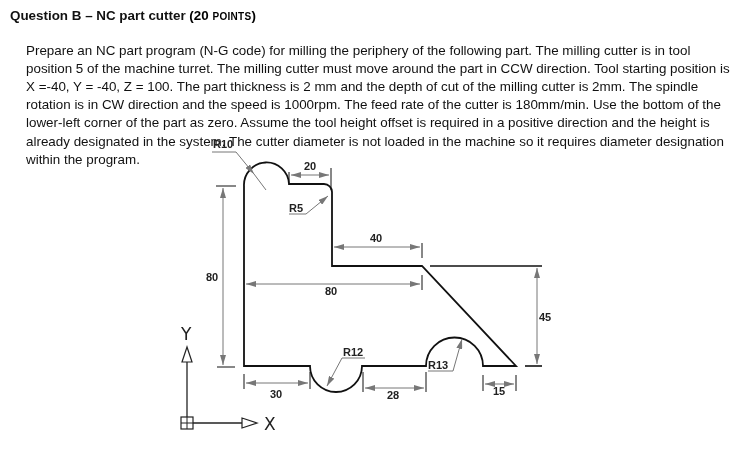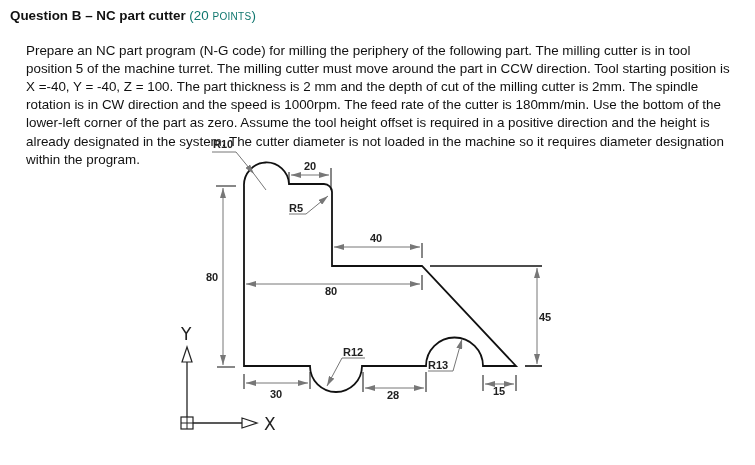"(20 POINTS)" .q-points { color: #0f766e -> #000000; font-weight: normal -> bold }
